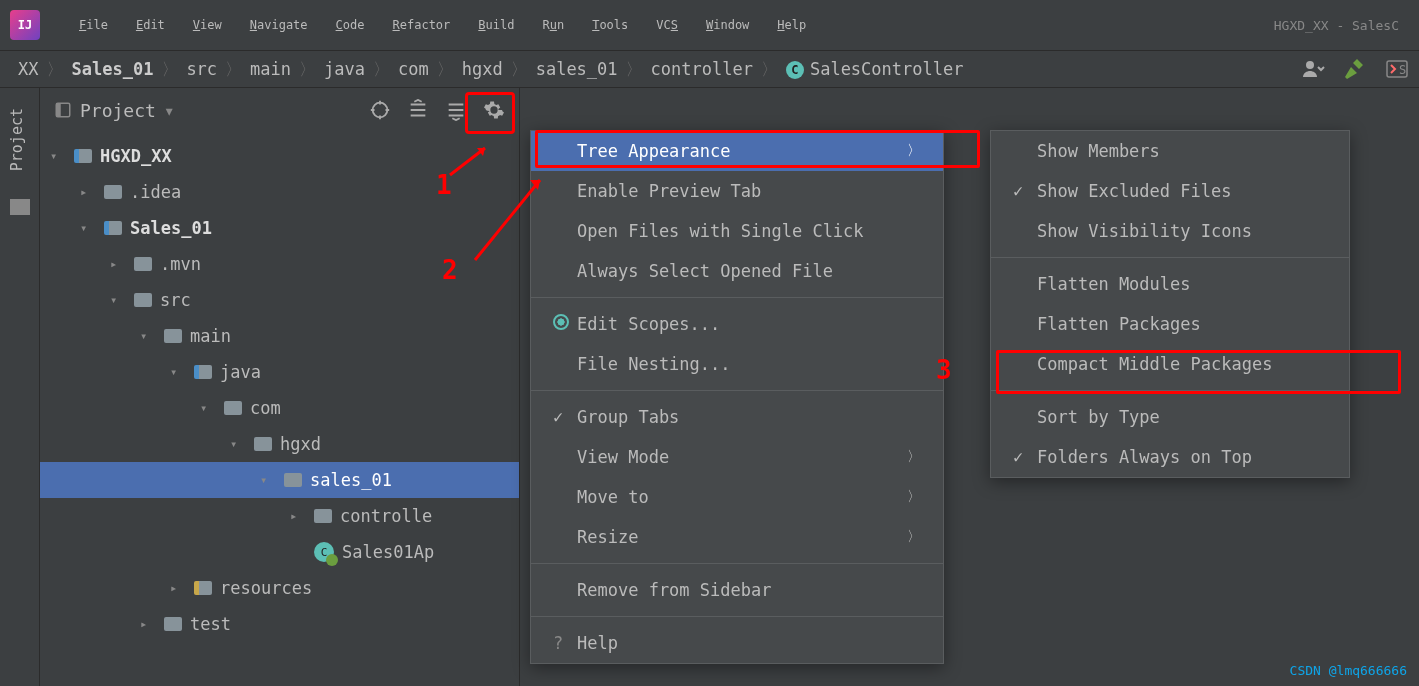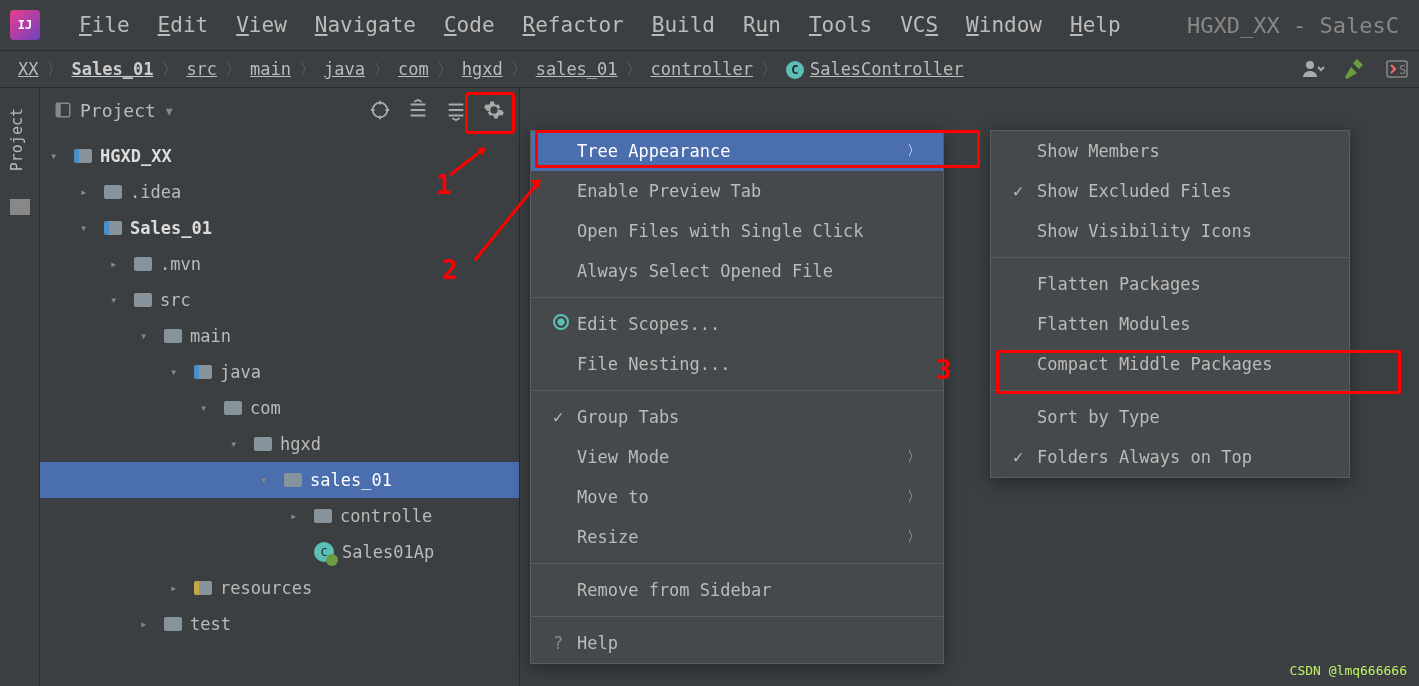"File" .menu-item { font-size: 21px -> 12px }
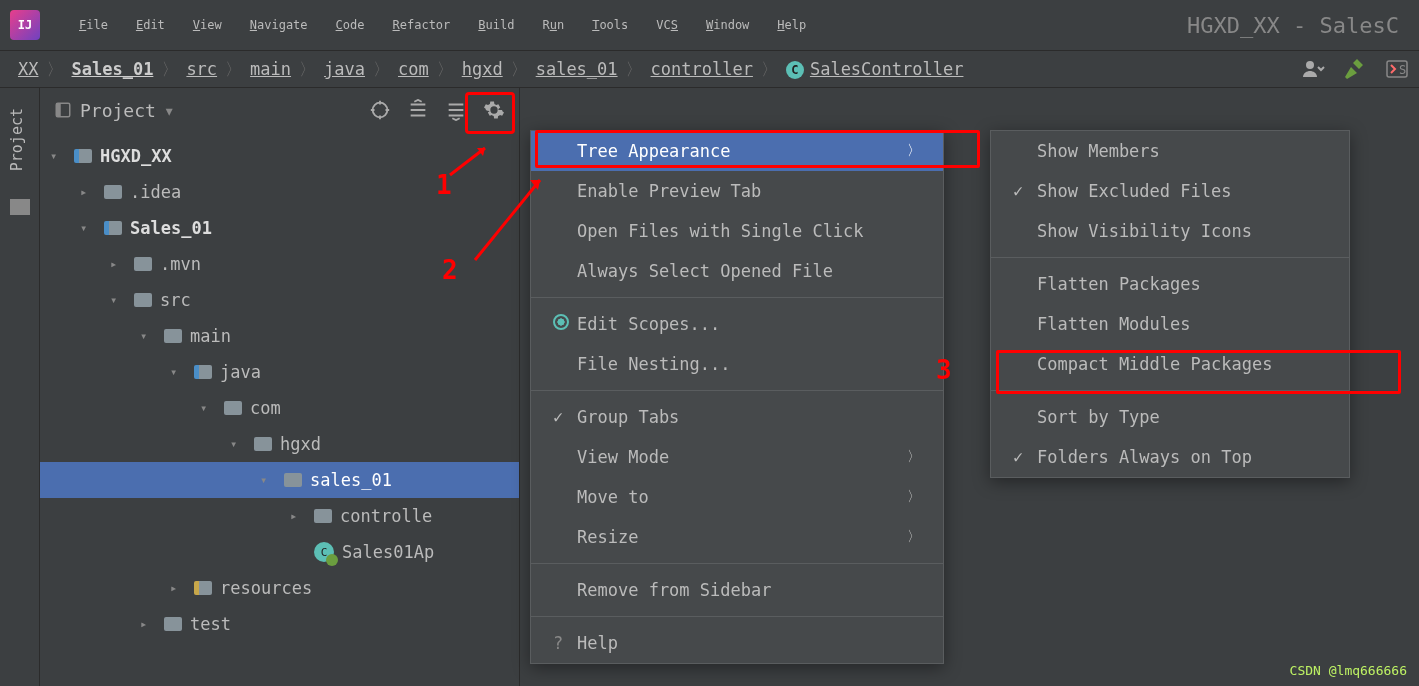"HGXD_XX - SalesC" .title-right { font-size: 22px -> 13px }
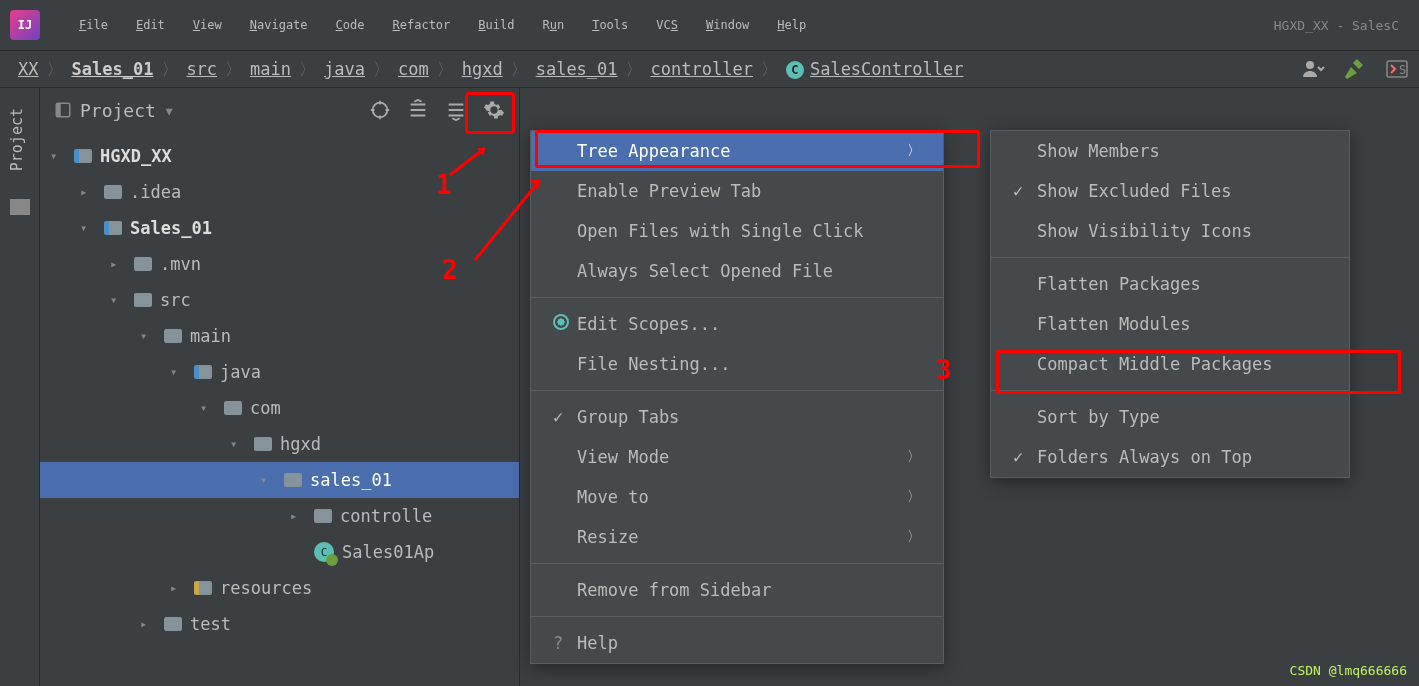"XX" .crumb { text-decoration: underline -> none }
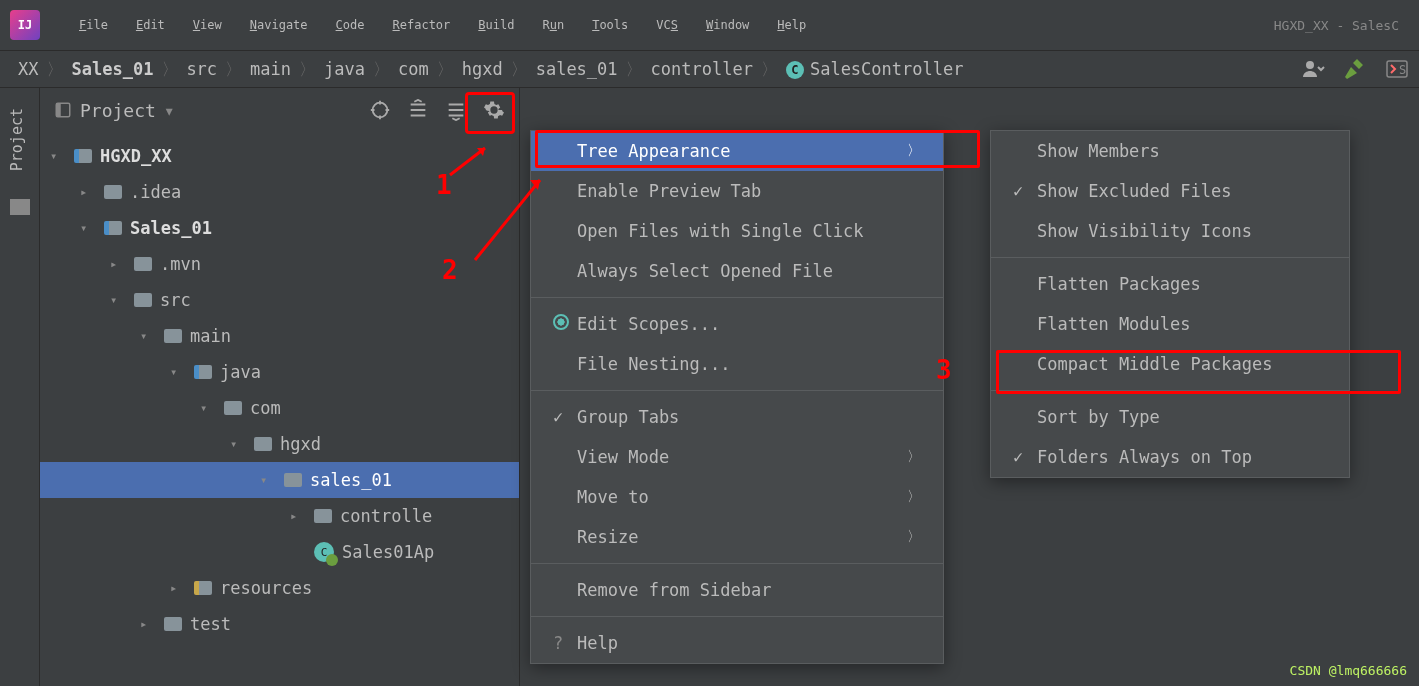"Flatten Packages" div.cm-item { order: before "Flatten Modules" -> after "Flatten Modules" }
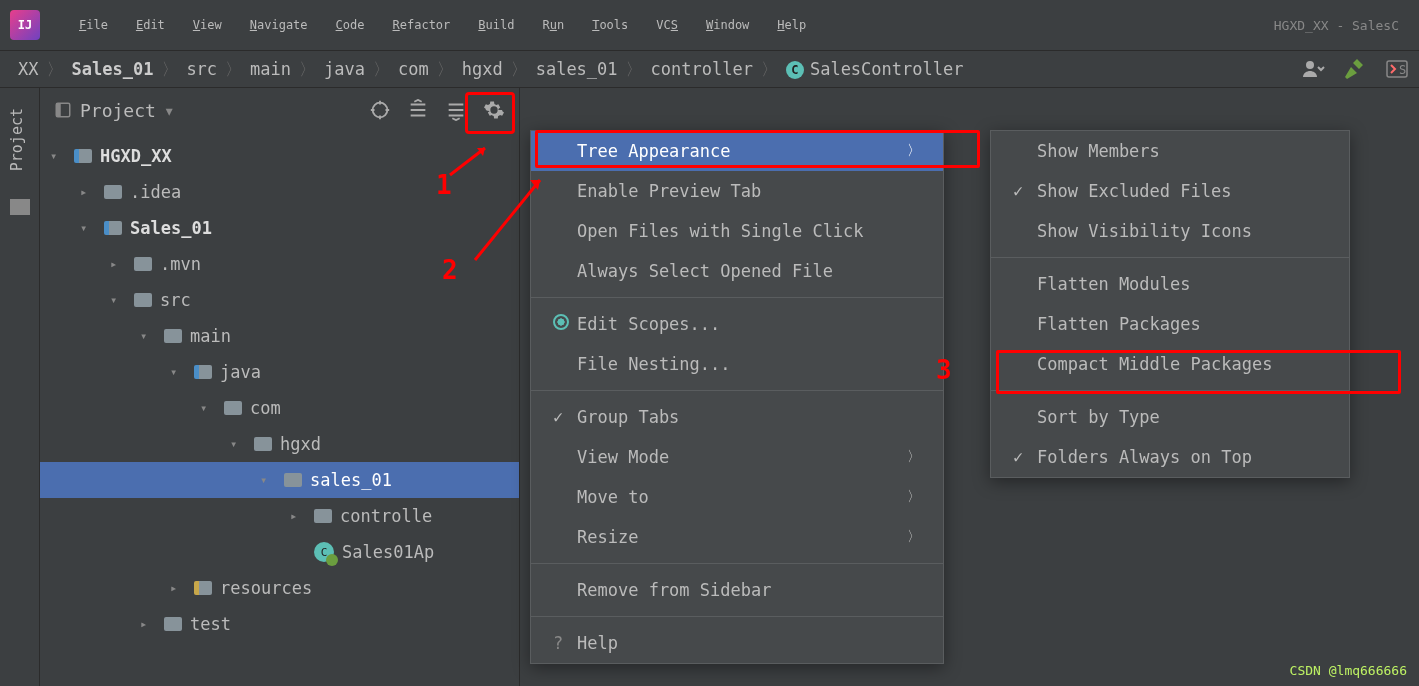"CSDN @lmq666666" .watermark { color: #bef264 -> #0ea5e9 }
